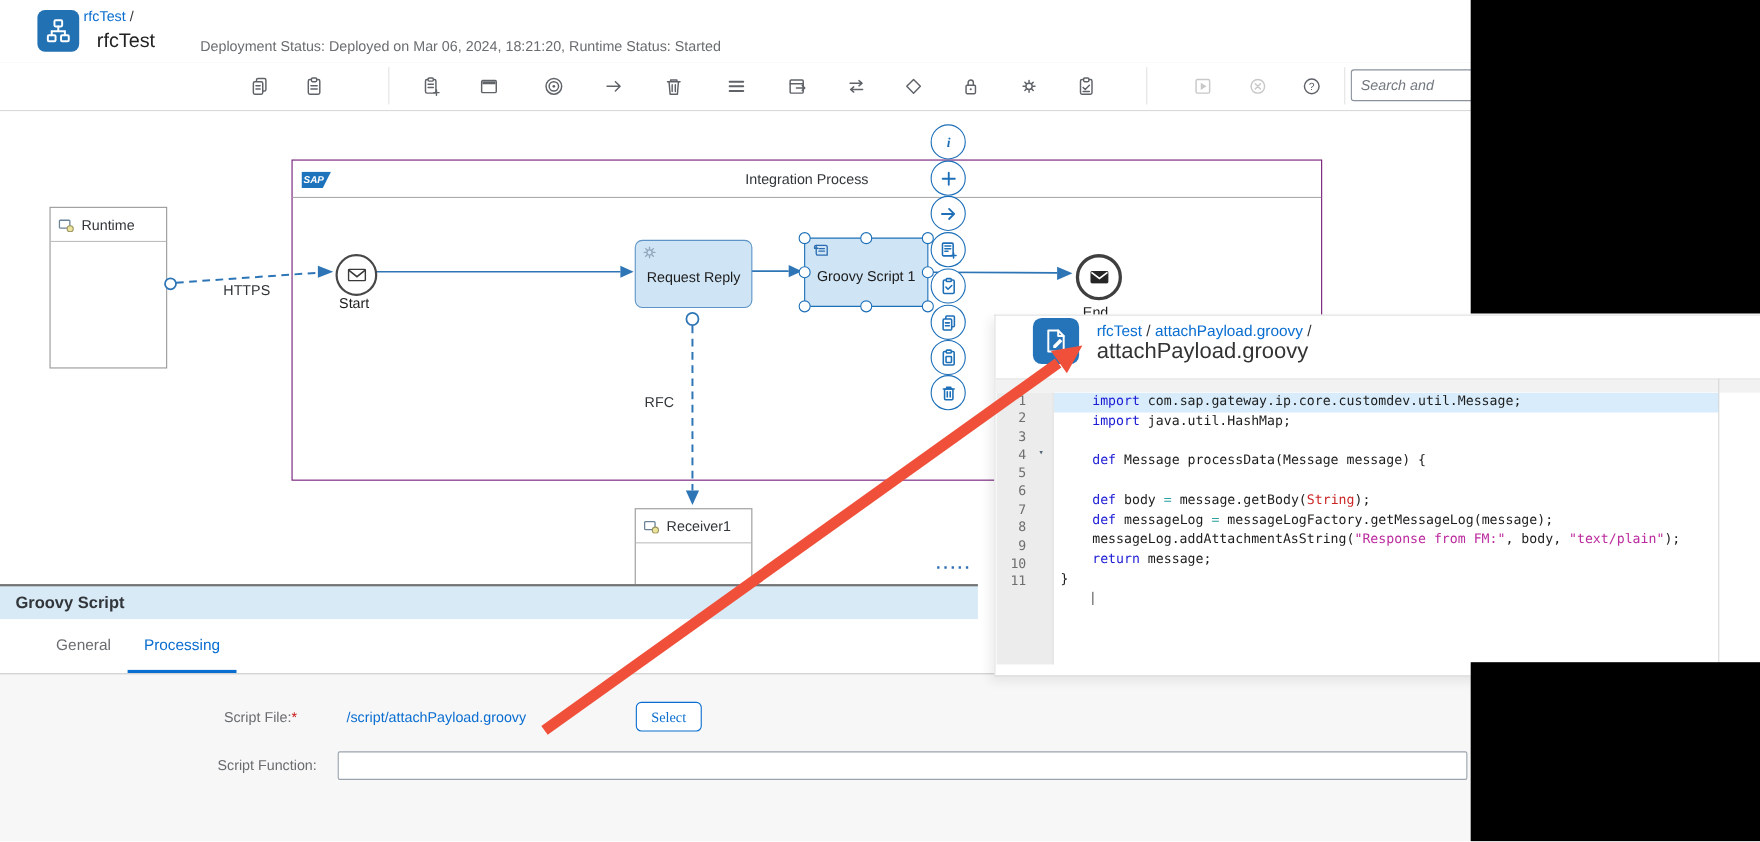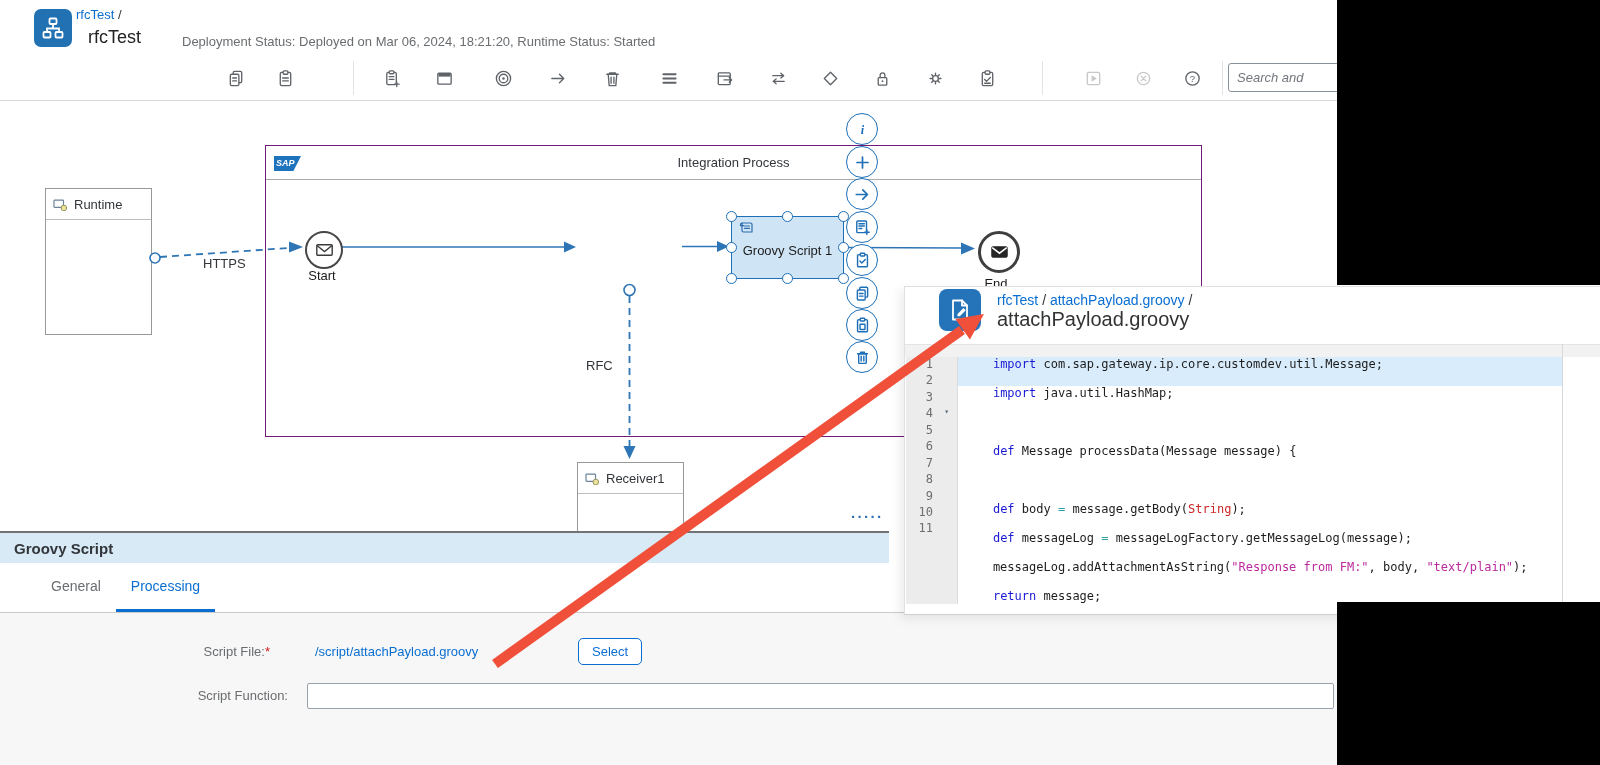"Request Reply" div.abs { html: none -> <div> <svg> <circle></circle> <path></path> </svg> <div>Request Reply</div> </div> }
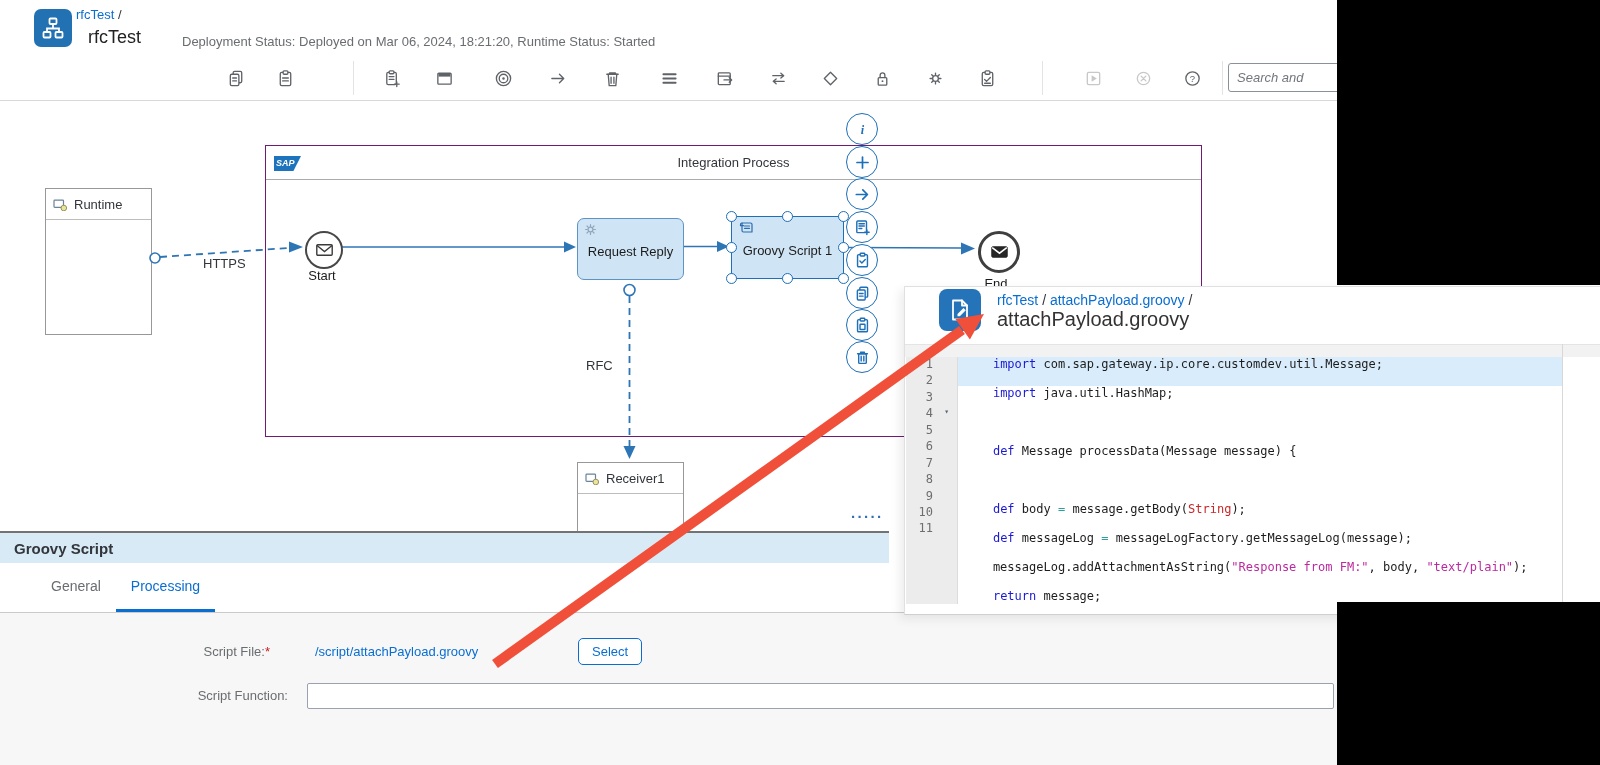"import" .code-line { height: 29px -> 18px }
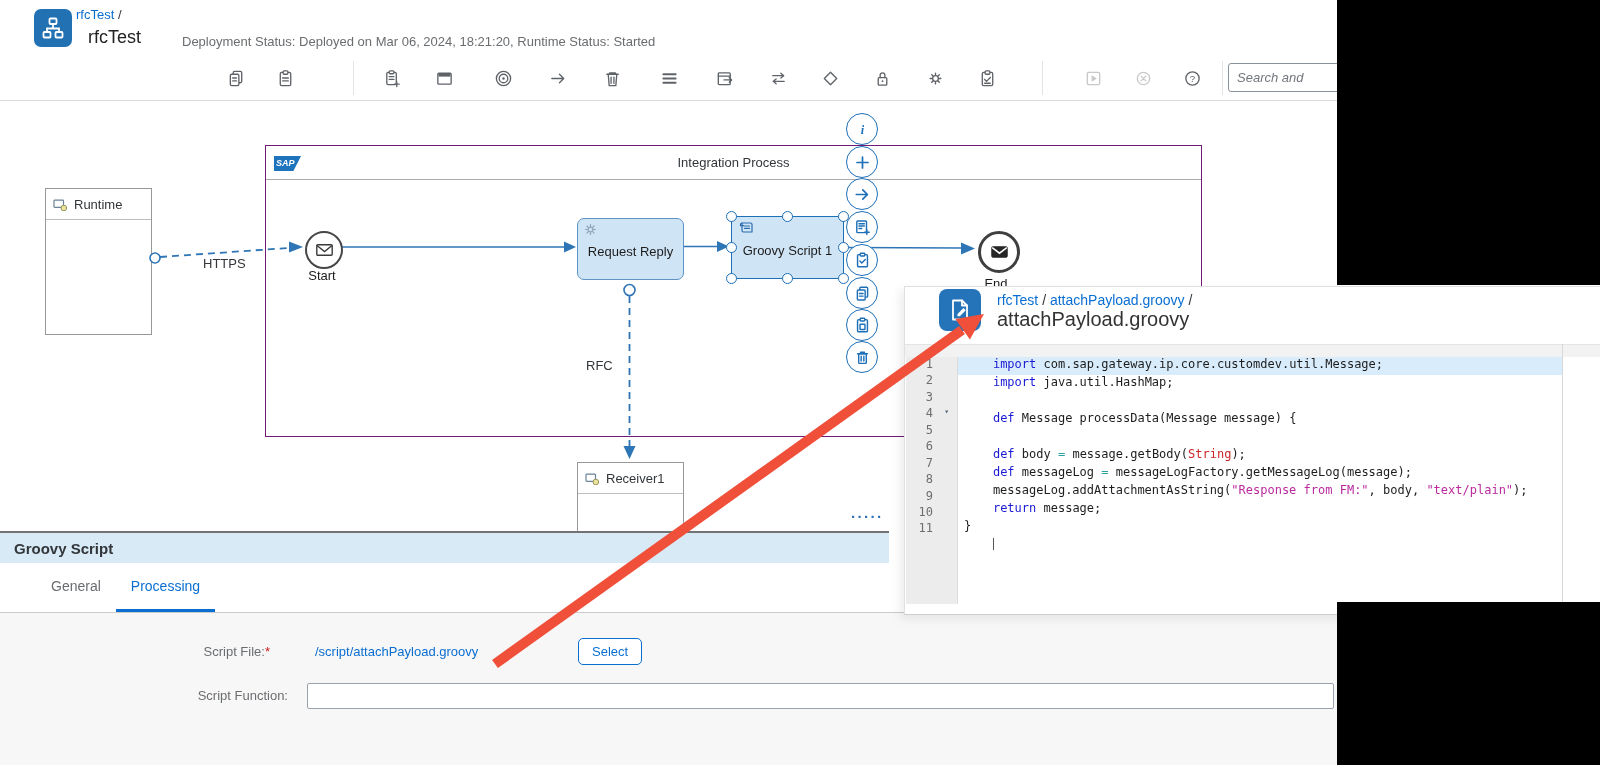"Select" .select-btn { font-family: Liberation Sans, sans-serif -> Liberation Serif, serif }
